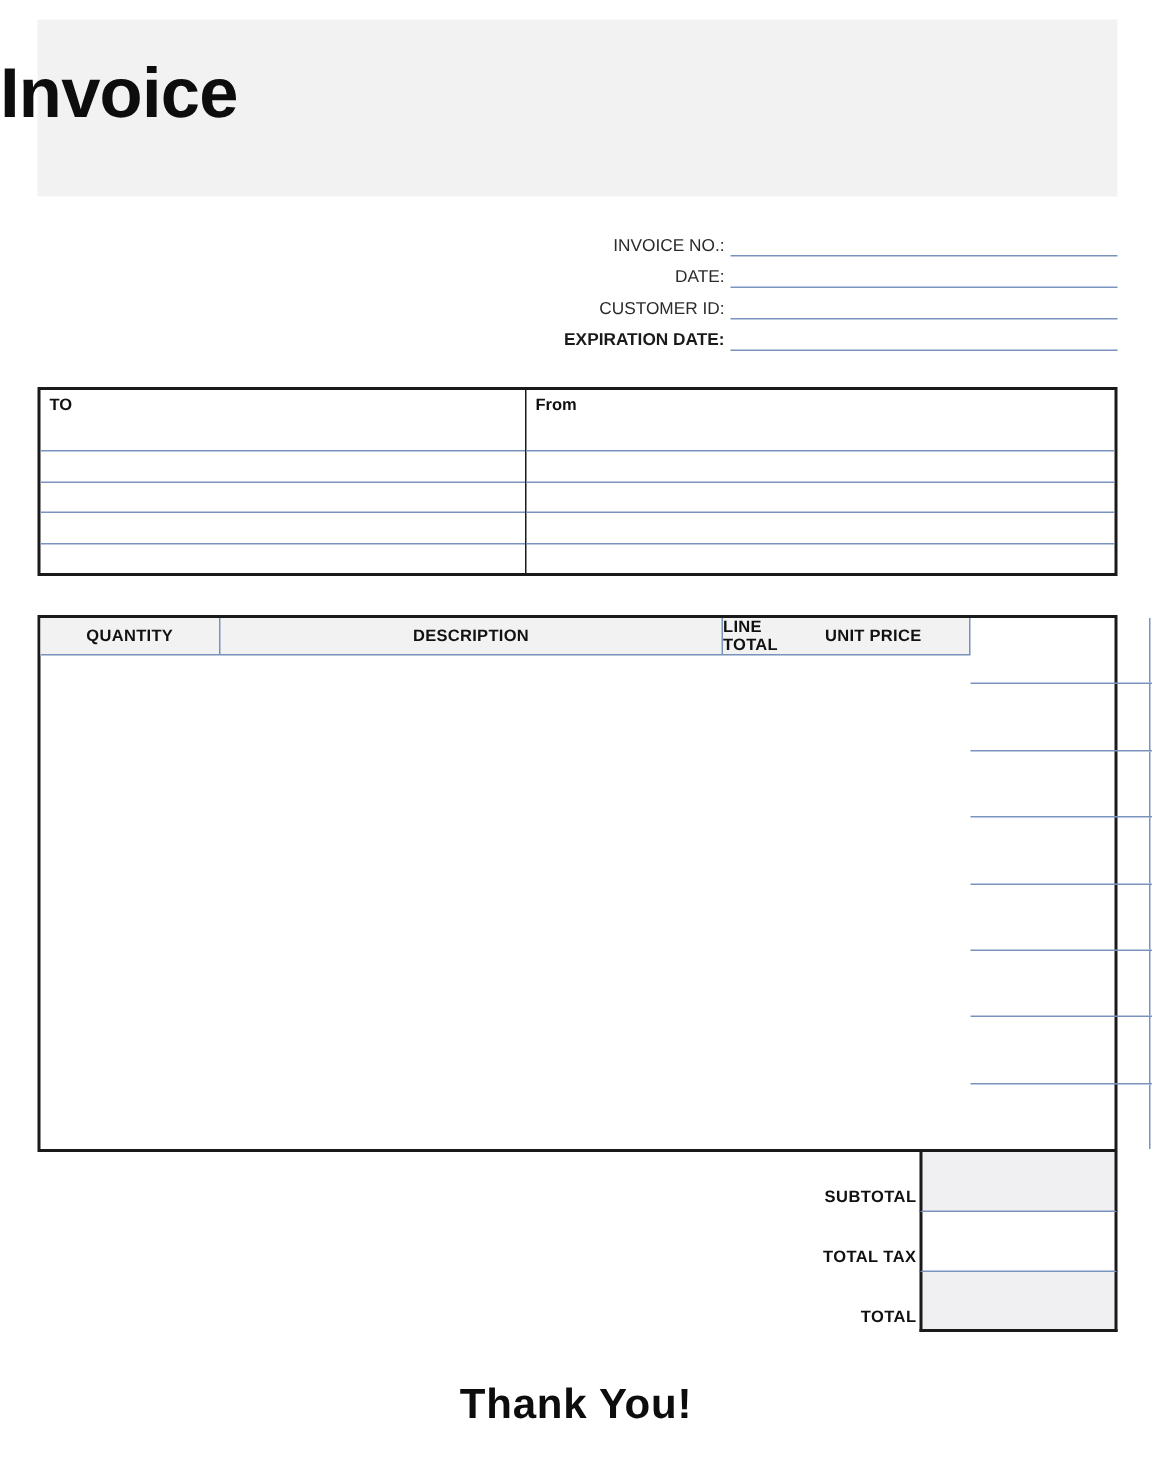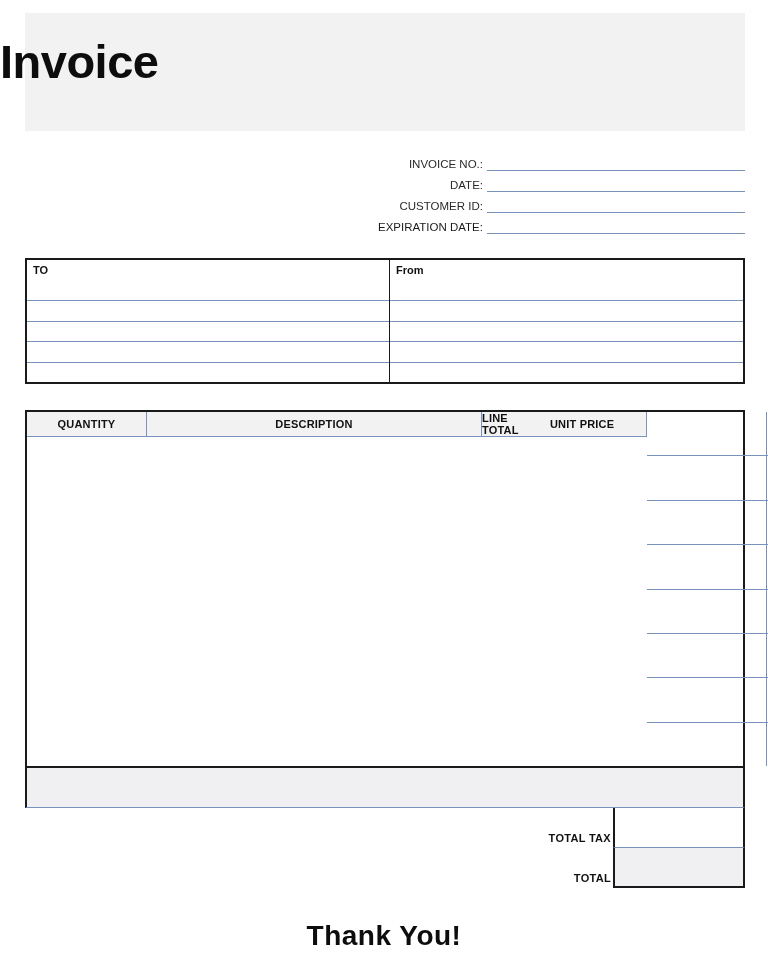"EXPIRATION DATE:" .meta-label { font-weight: normal -> bold }
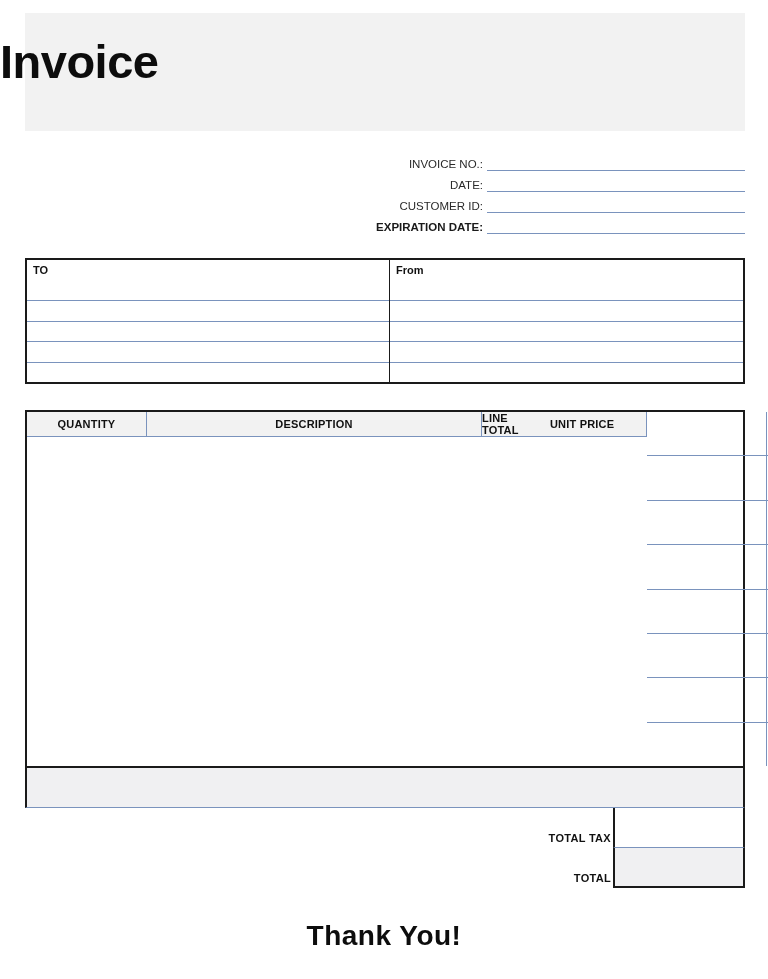"TO" .party-col.left { width: 363px -> 324px }
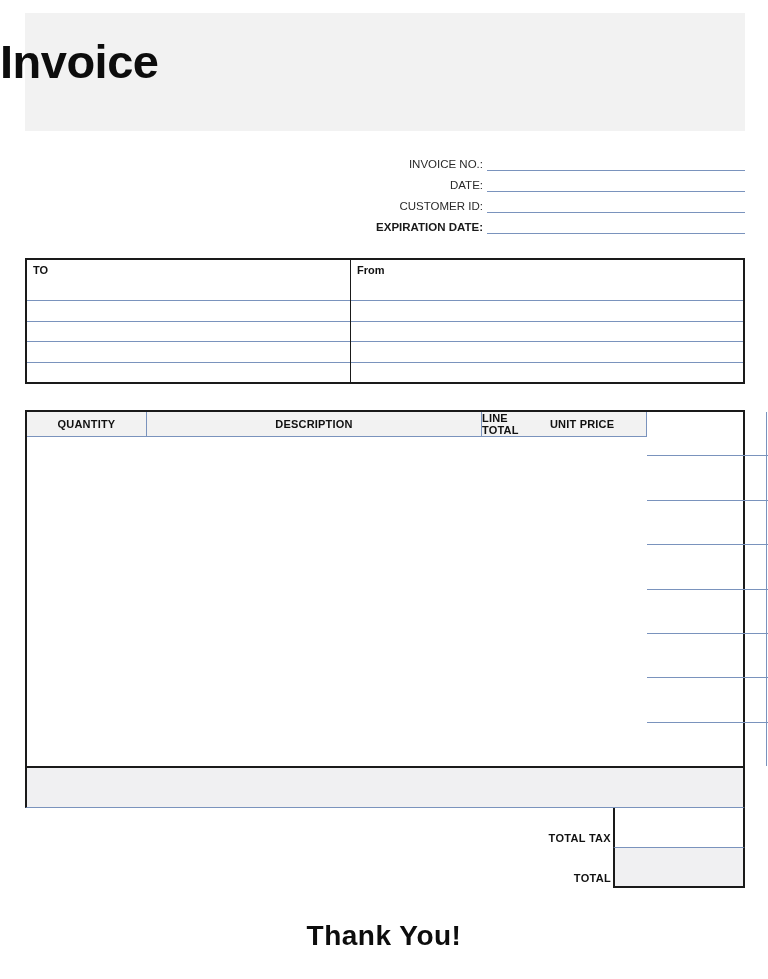"SUBTOTAL" div.total-label { html: none -> <div>SUBTOTAL</div> }
